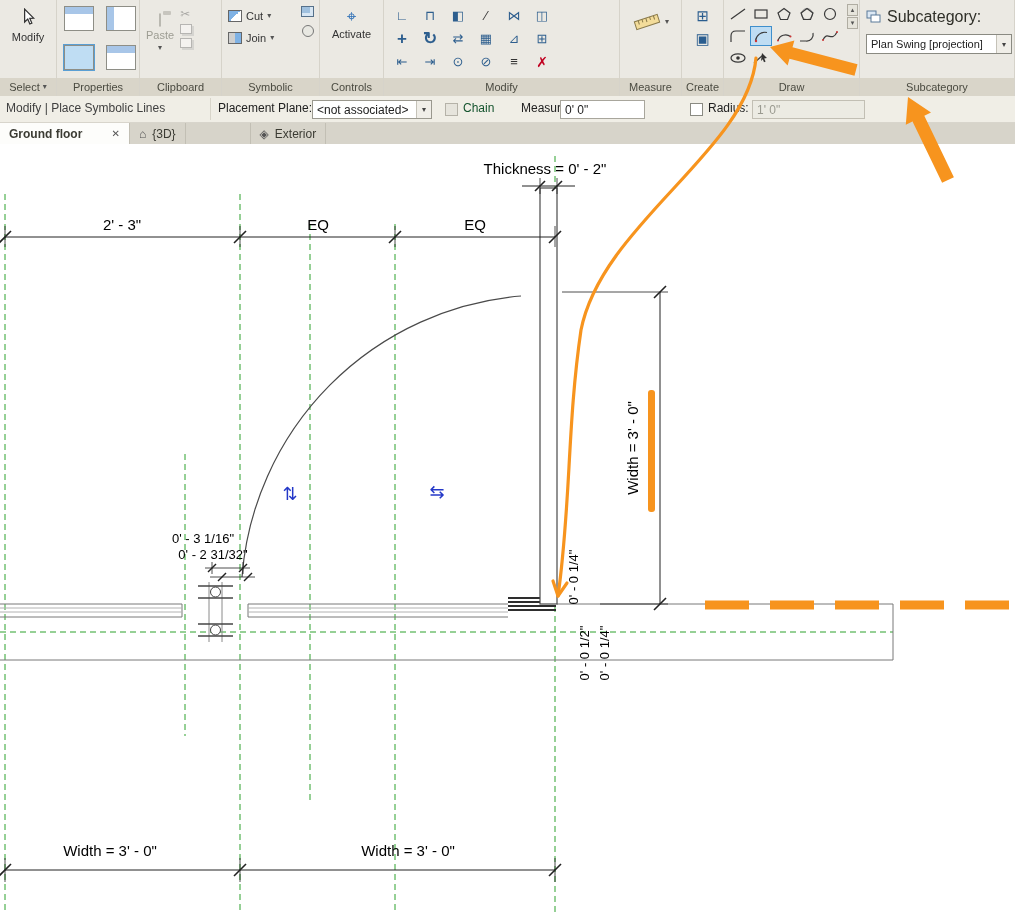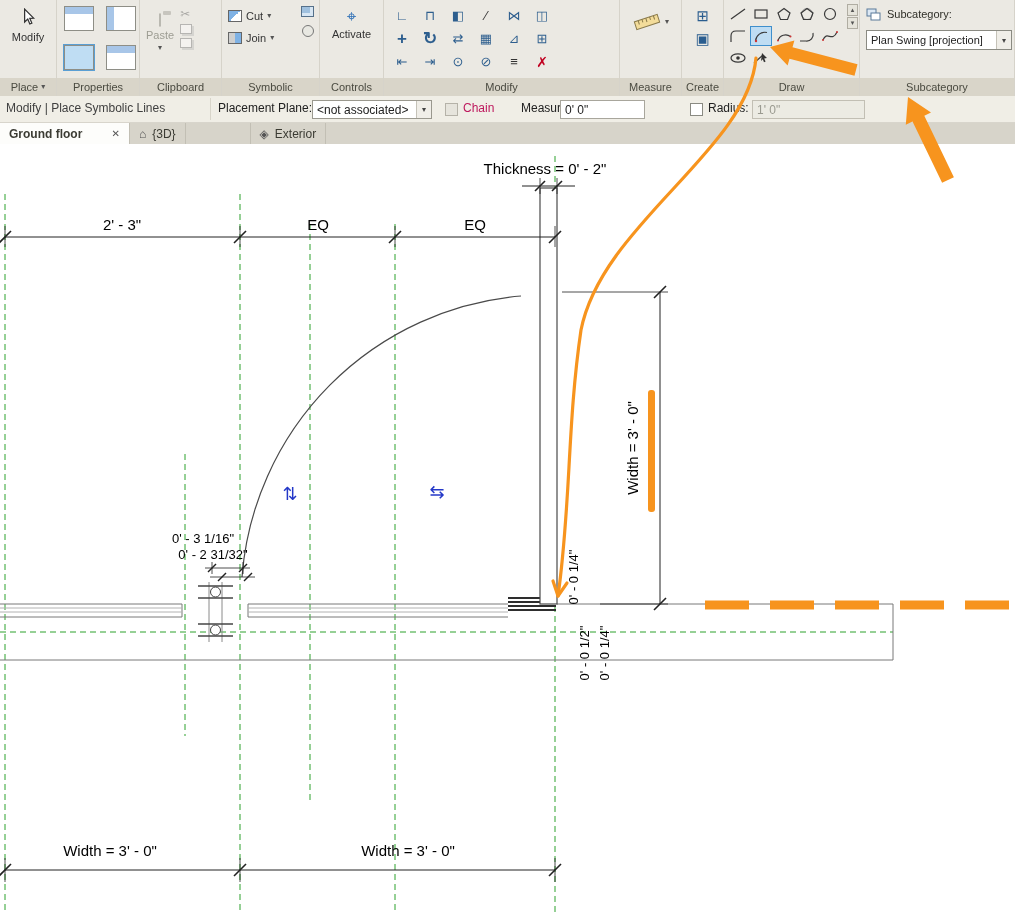"Subcategory:" .subcat-row1 { align-items: flex-start -> center; font-size: 11px -> 16px }
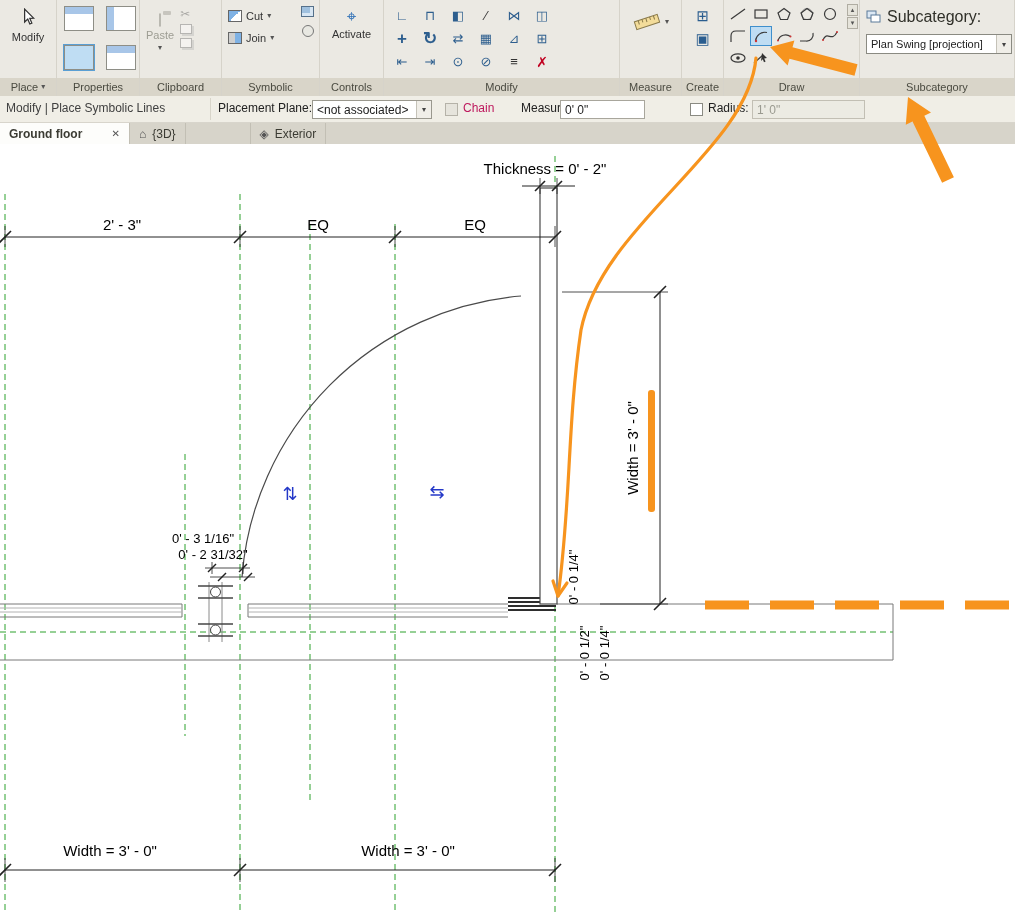"Place" span { text: Place -> Select }
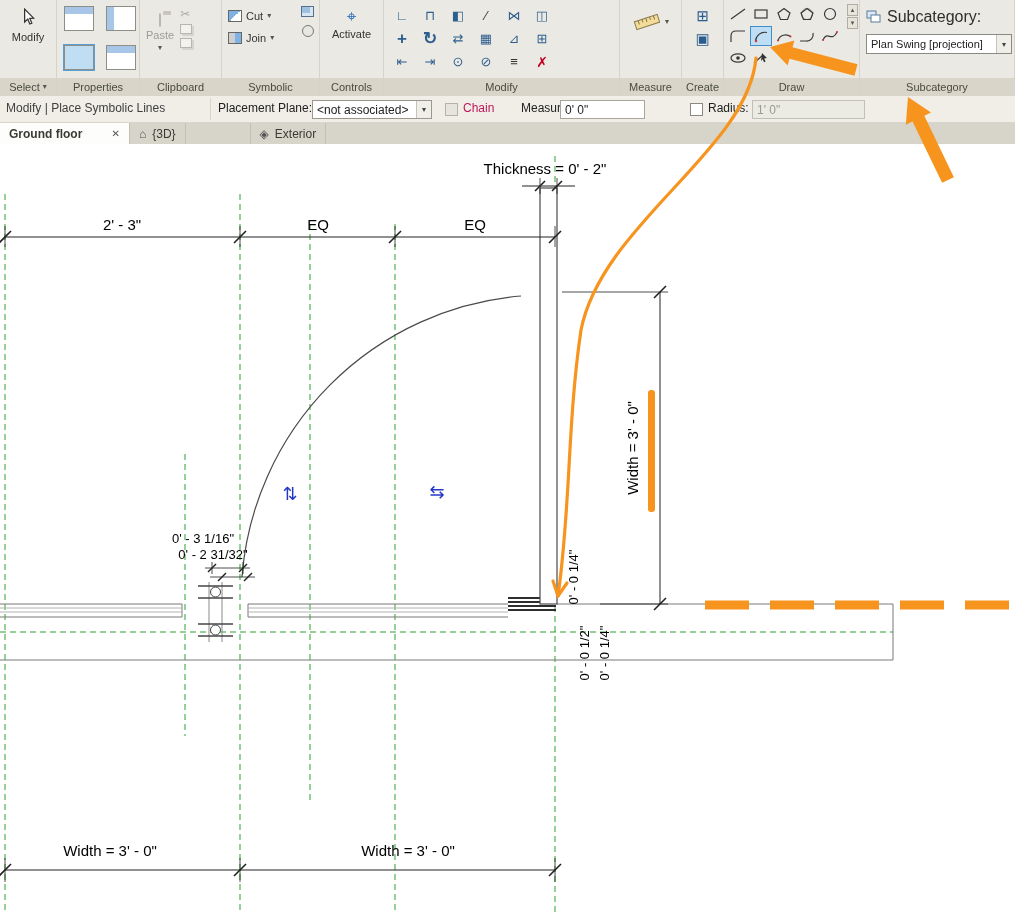"Chain" .gray { color: #be185d -> #14532d }
